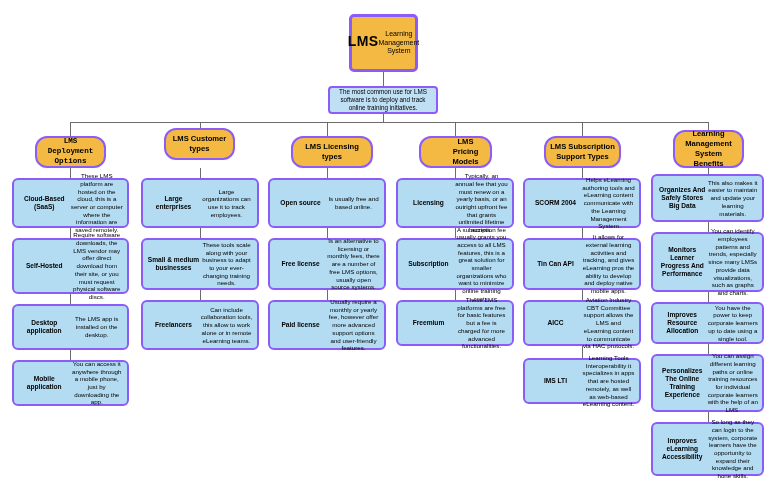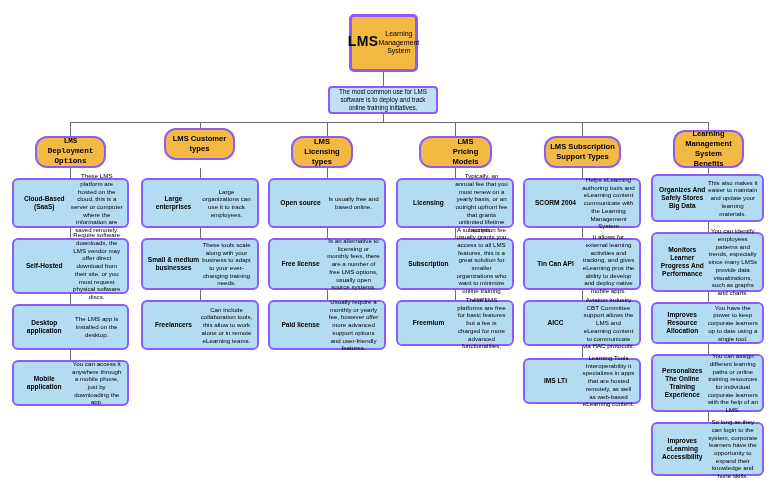"LMS Licensing types" div.box { width: 62px -> 82px }
